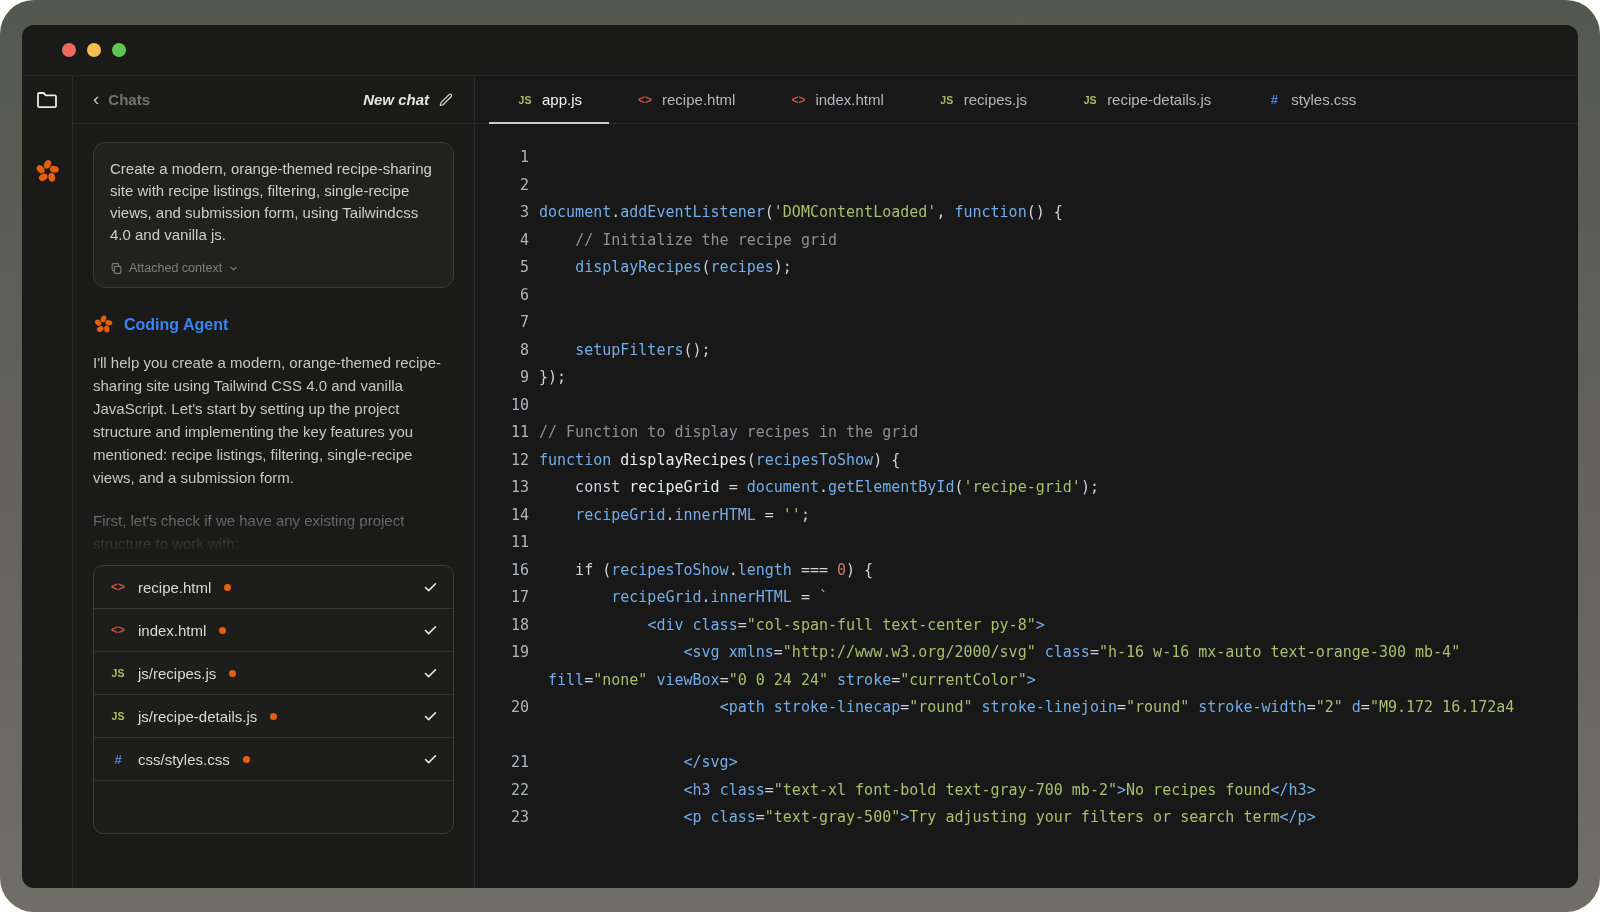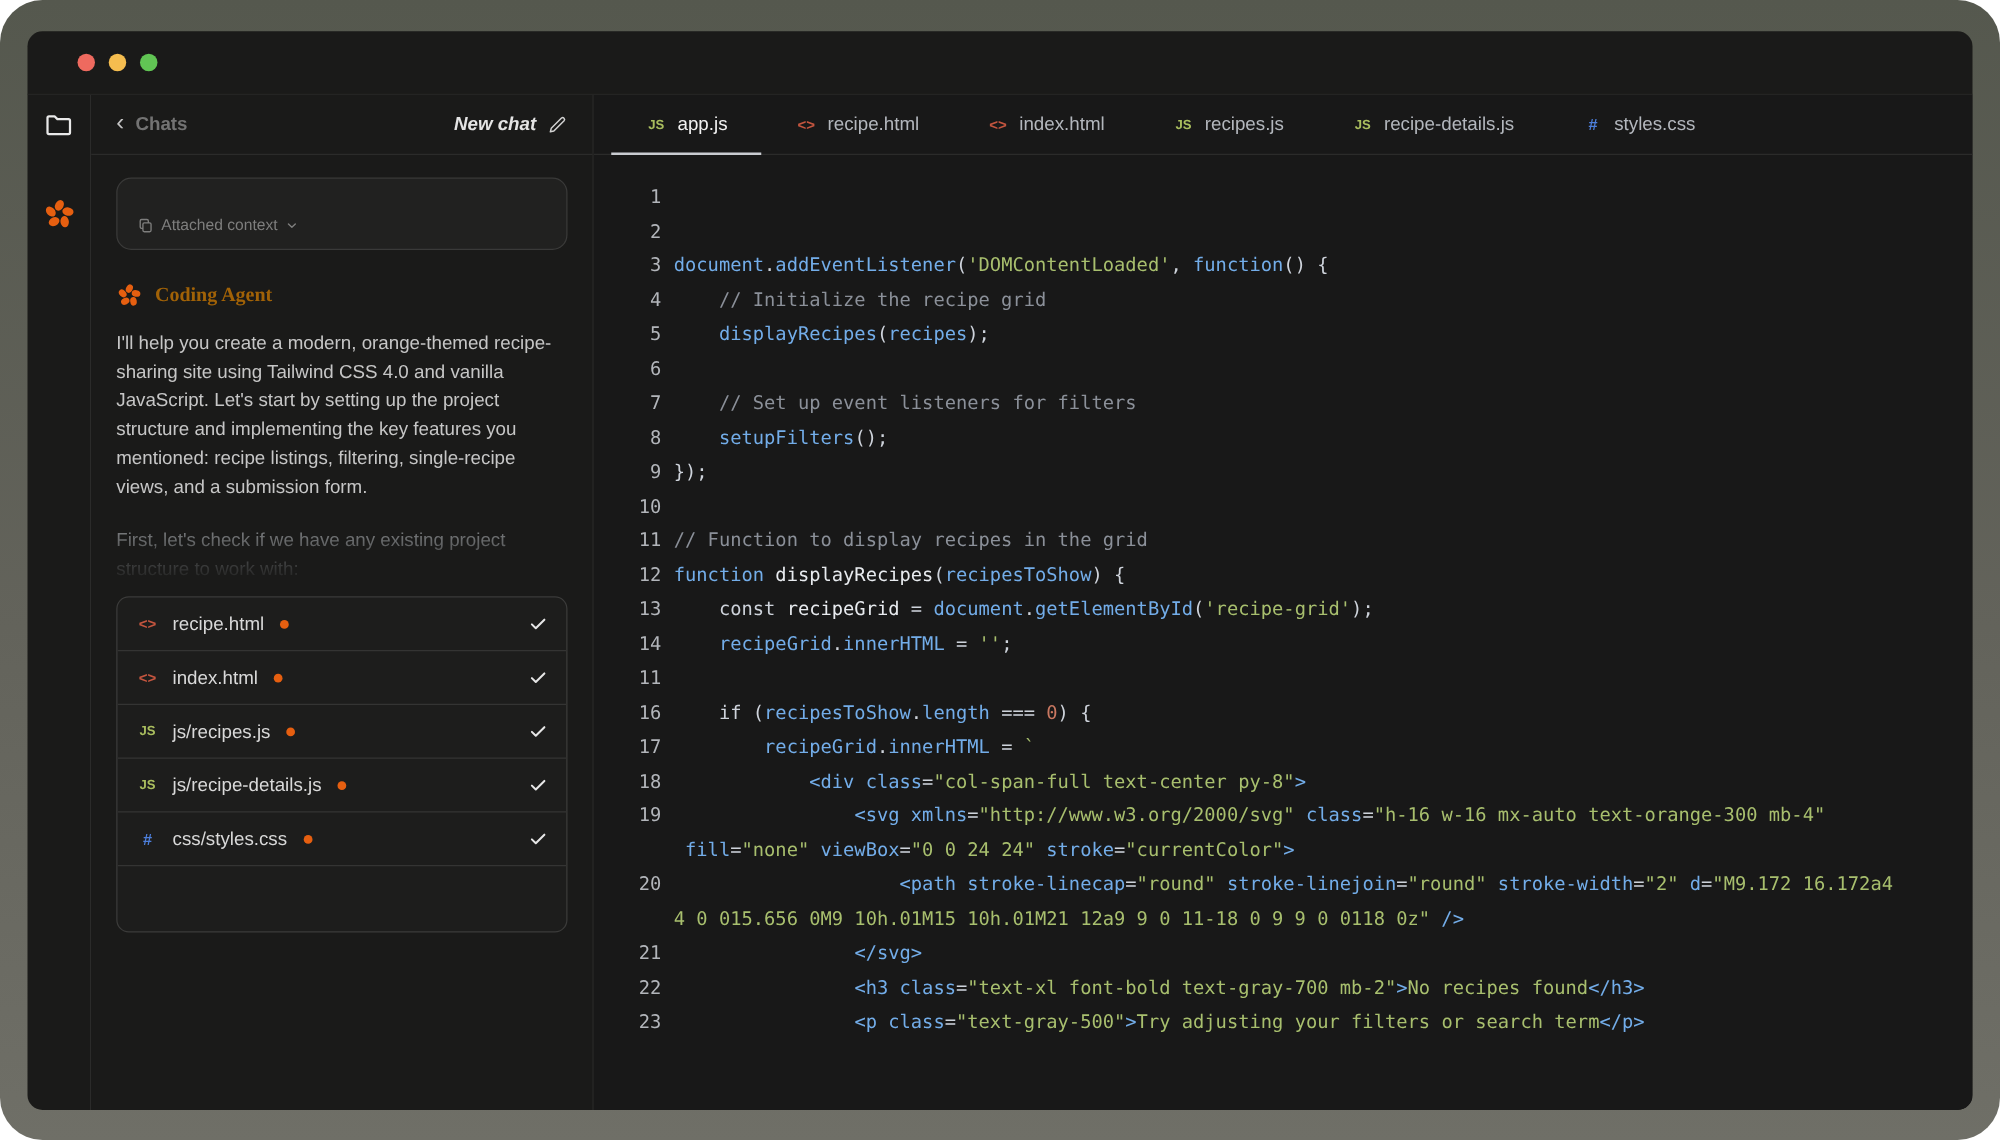"Create a modern, orange-themed" div.user-text { html: none -> <div>Create a modern, orange-themed recipe-sharing site with recipe listings, filtering, single-recipe views, and submission form, using Tailwindcss 4.0 and vanilla js.</div> }
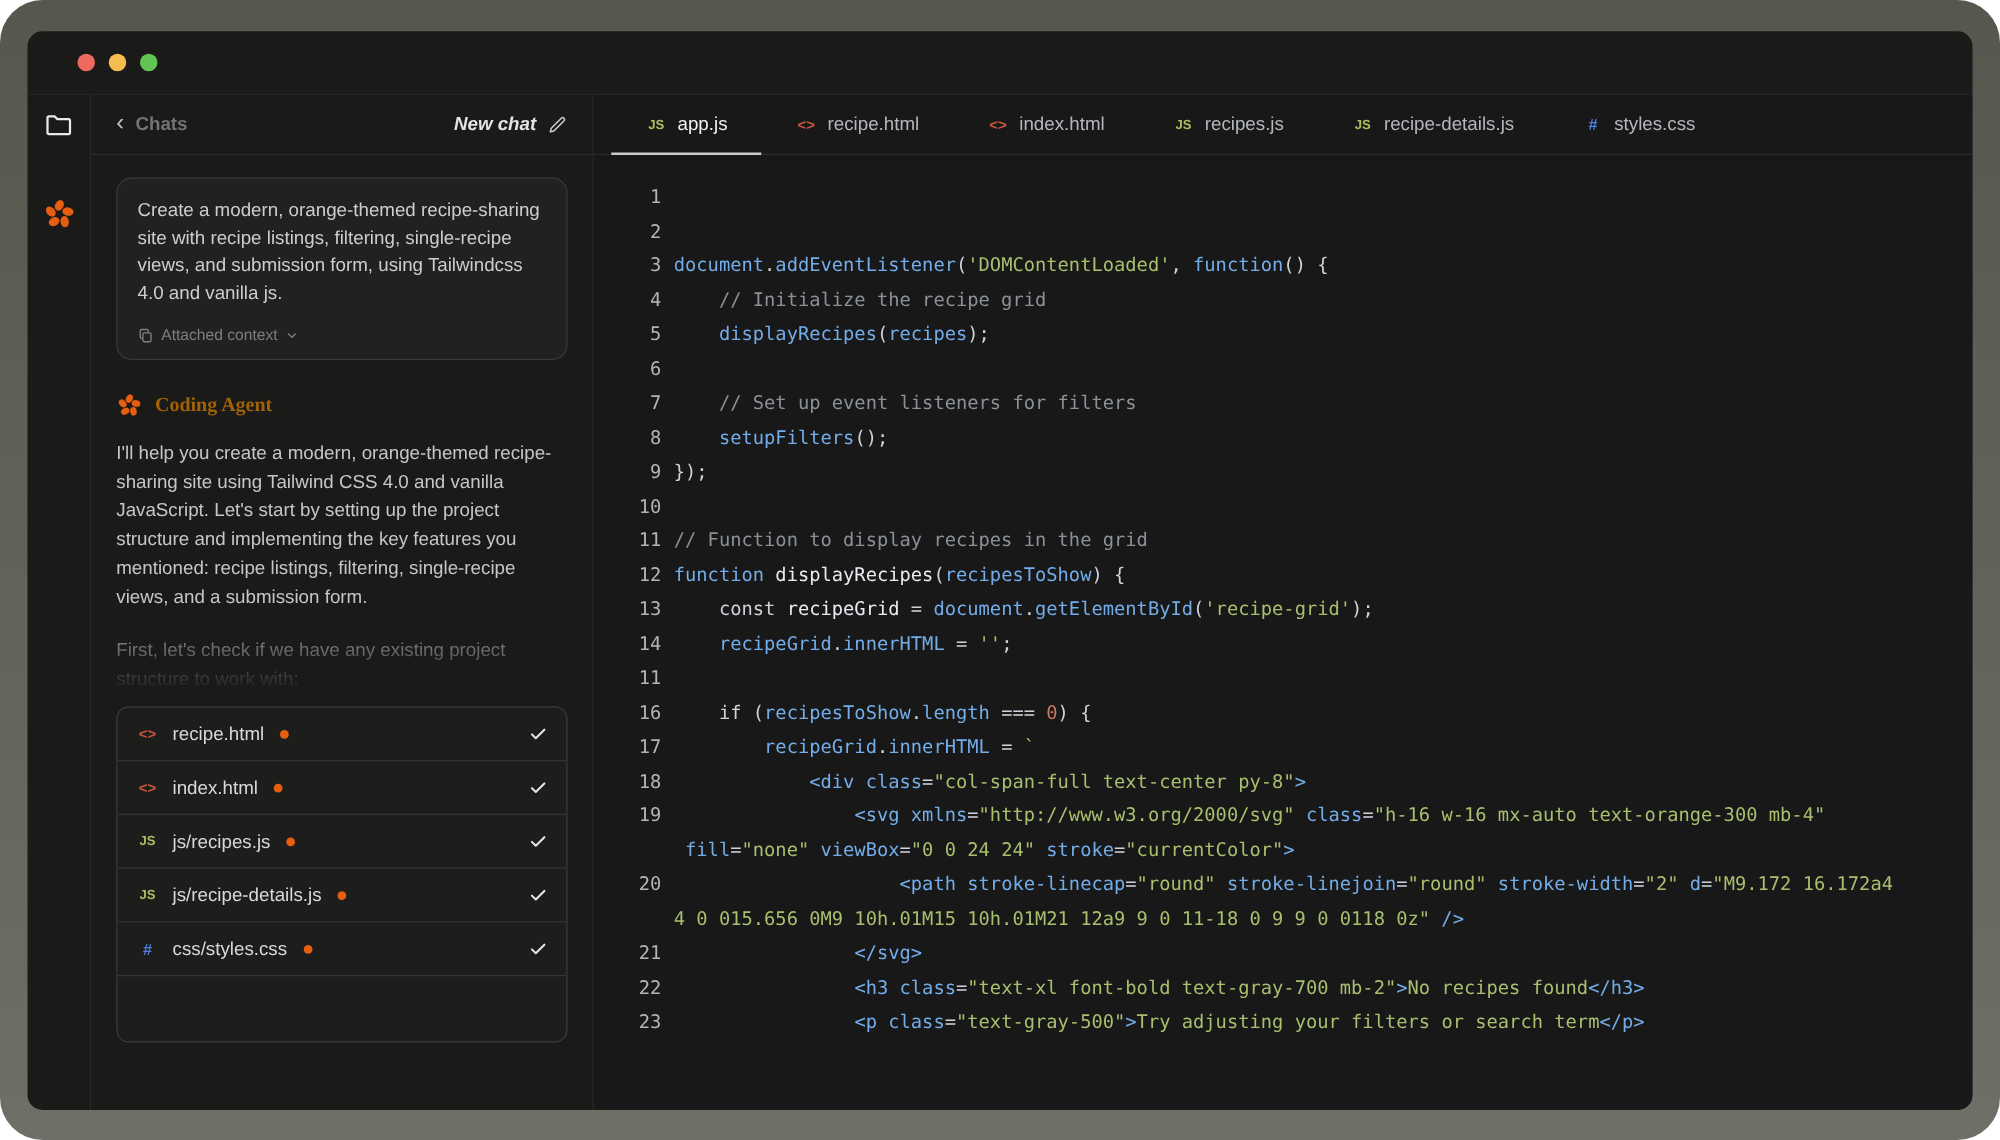"Coding Agent" .agent-name { color: #a16207 -> #3b82f6; font-family: Liberation Serif, serif -> none }
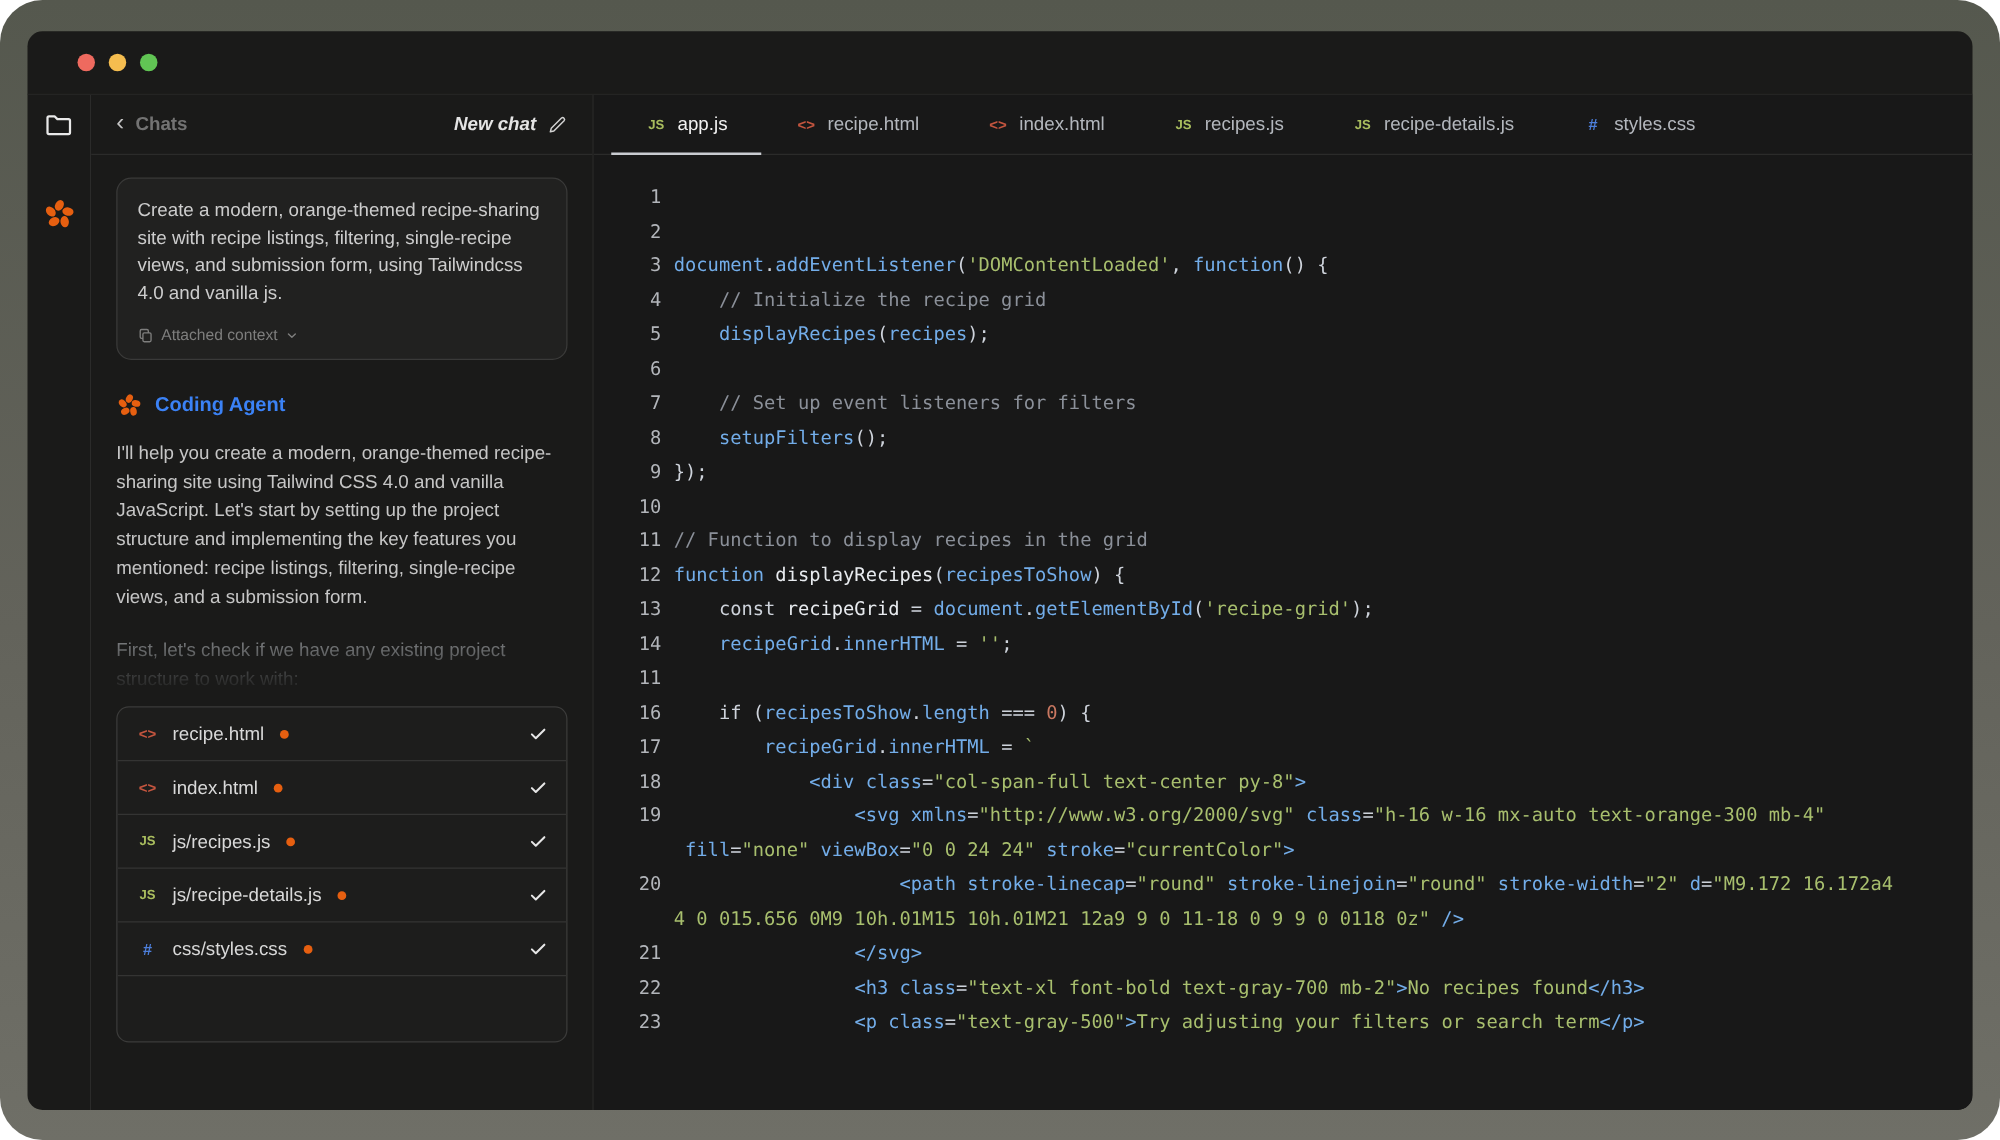"// Set up event listeners" span.code-text { html: <span><span> </span><span>// Set up event listeners for filters</span></span> -> none }
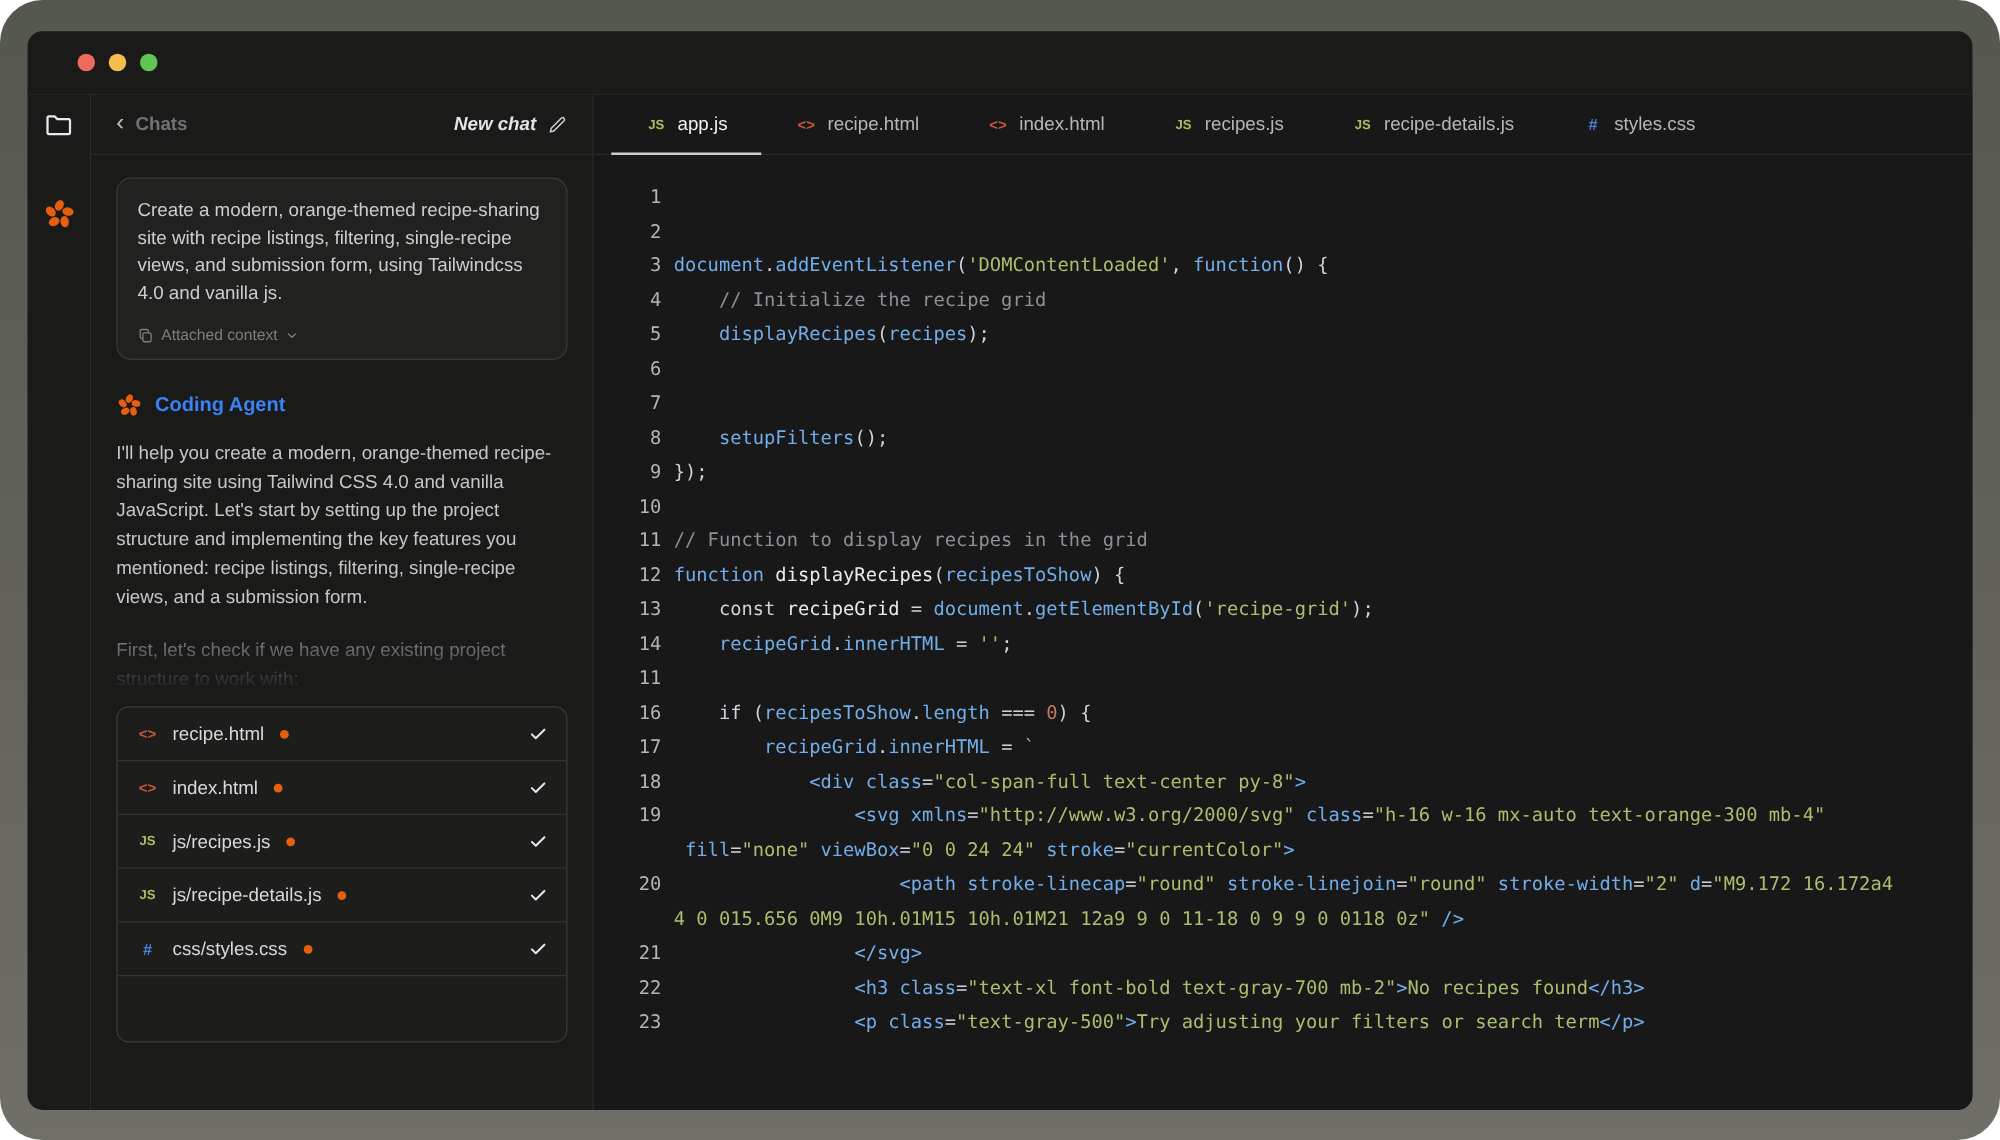"4 0 015.656 0M9 10h.01M15" span.code-text { html: <span><span>4 0 015.656 0M9 10h.01M15 10h.01M21 12a9 9 0 11-18 0 9 9 0 0118 0z"</span><span> </span><span>/&gt;</span></span> -> none }
